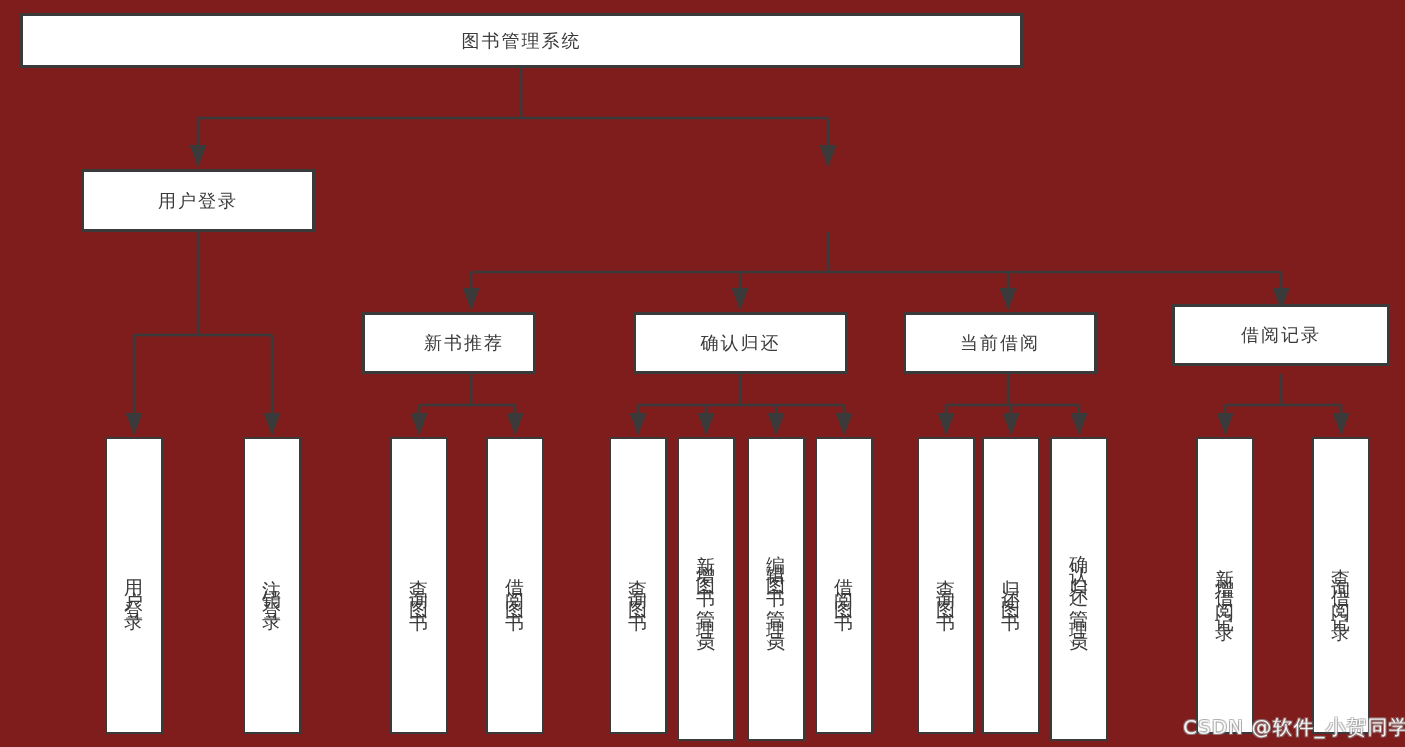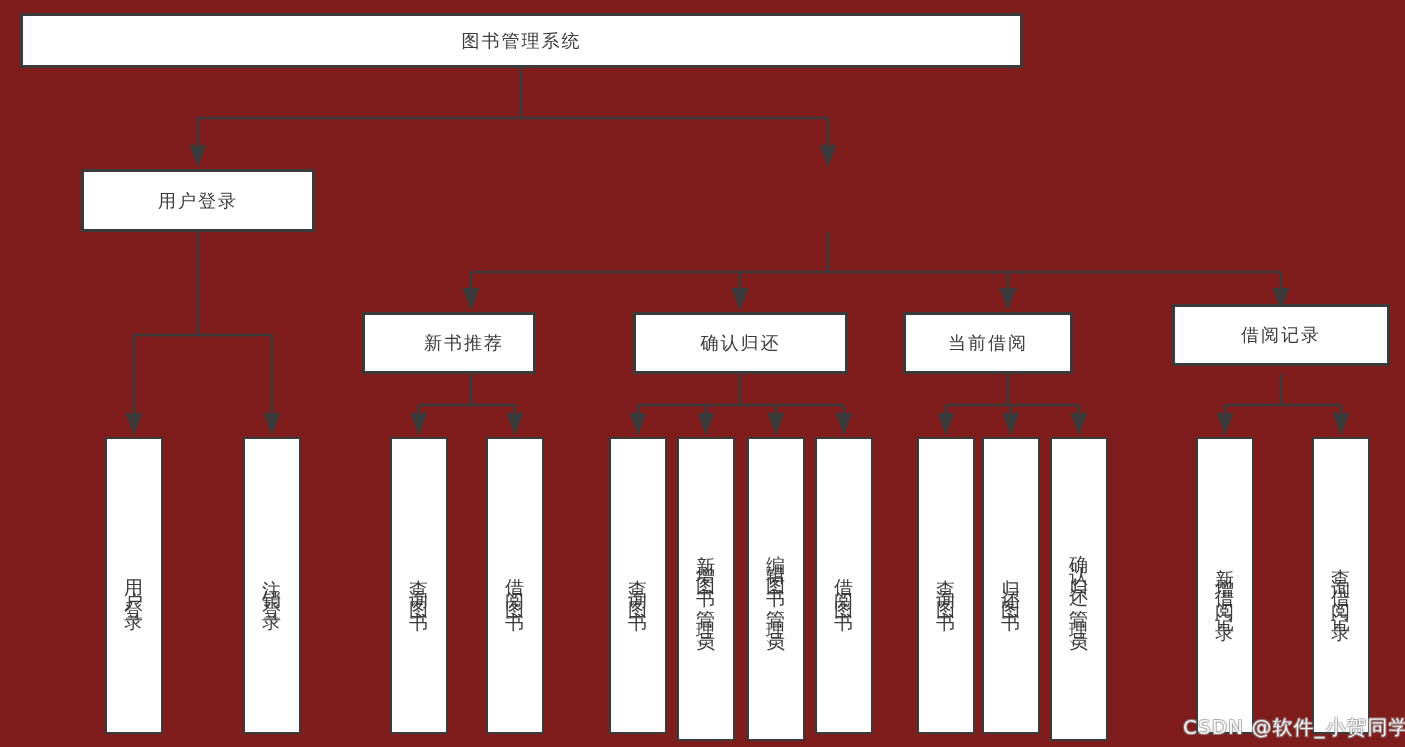"当前借阅" div.hbox { width: 170px -> 194px }
